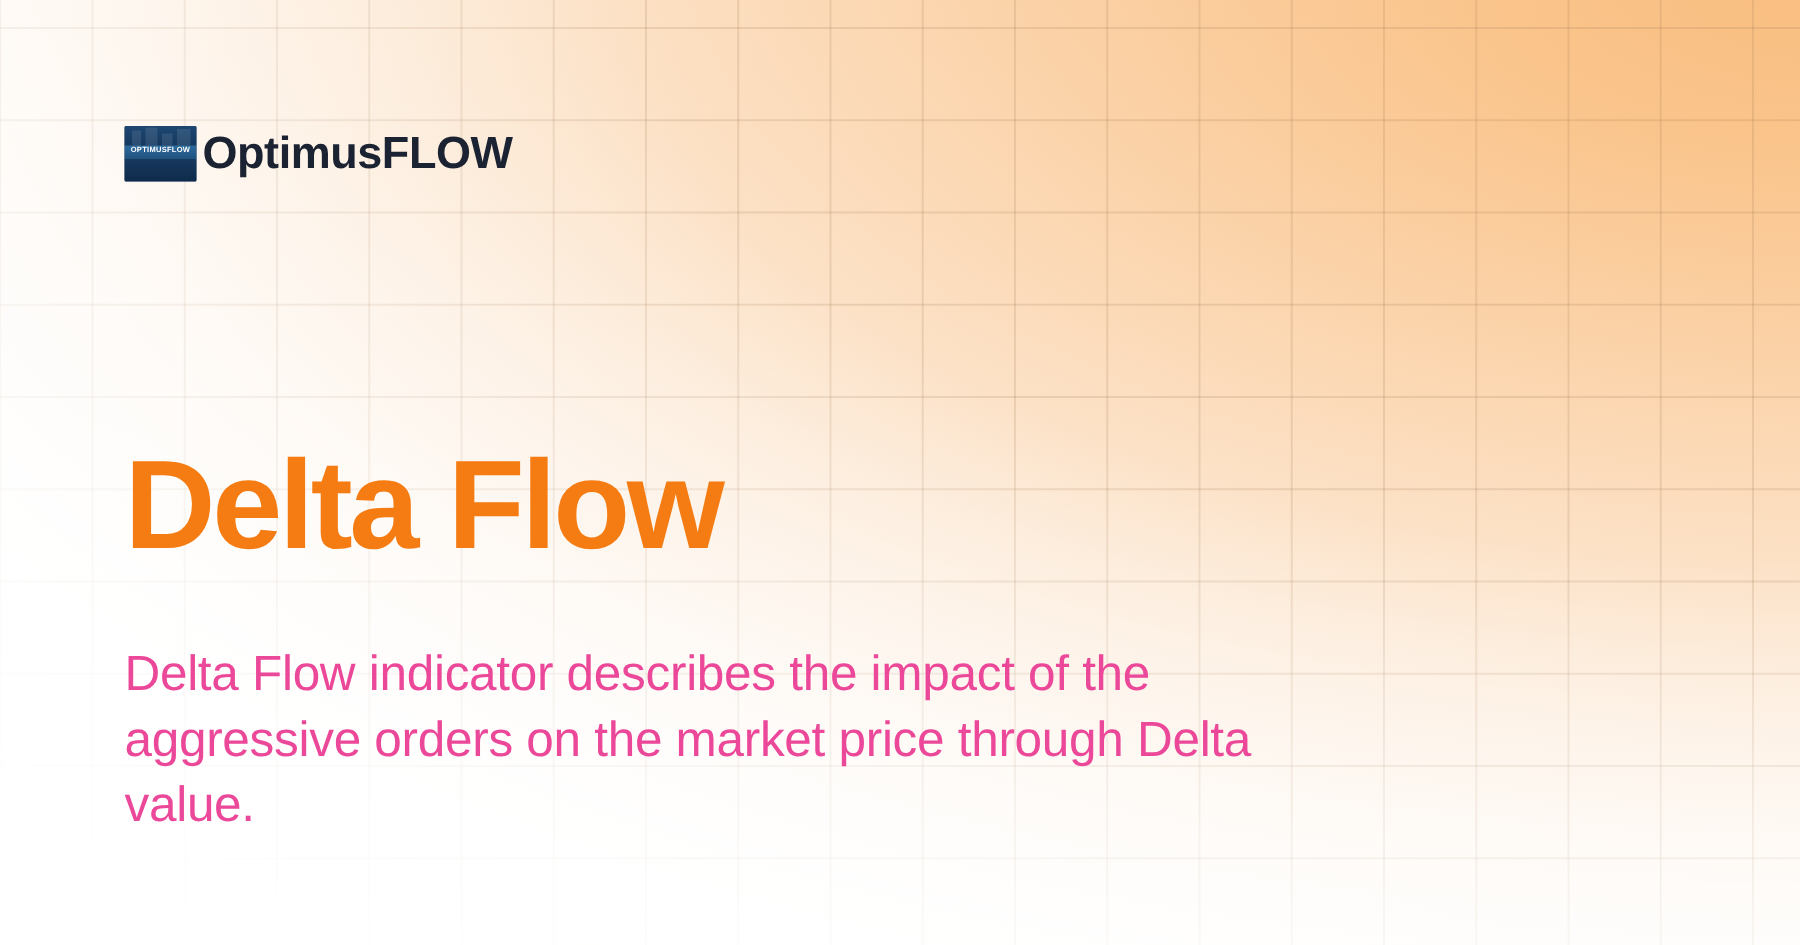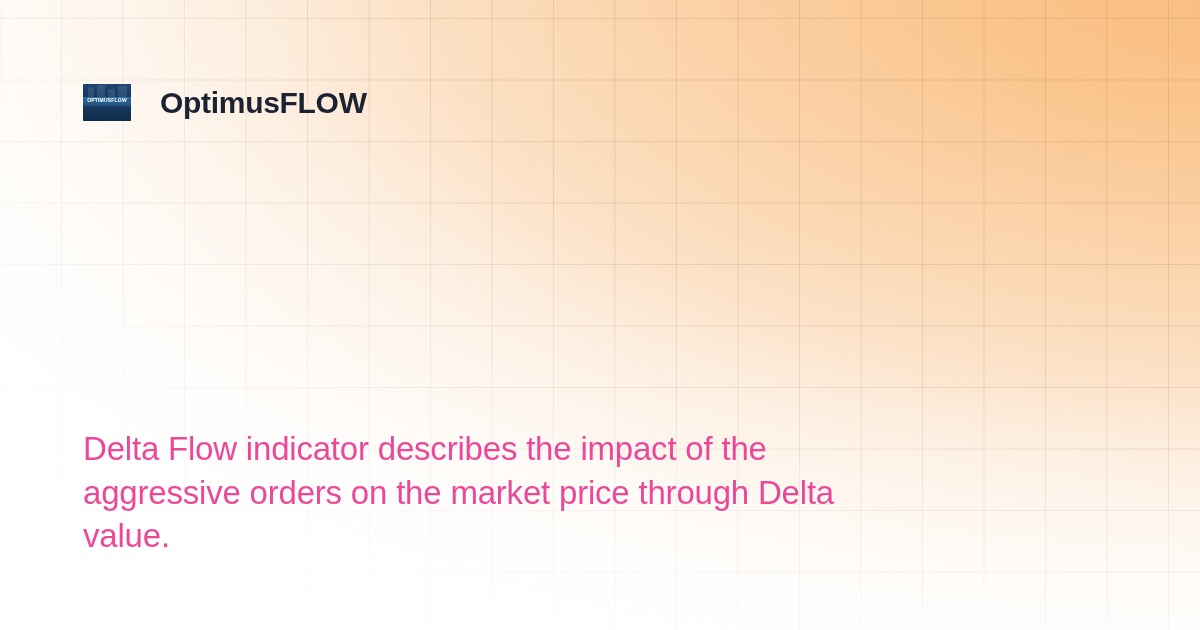"OptimusFLOW" .brand { gap: 29px -> 4px }
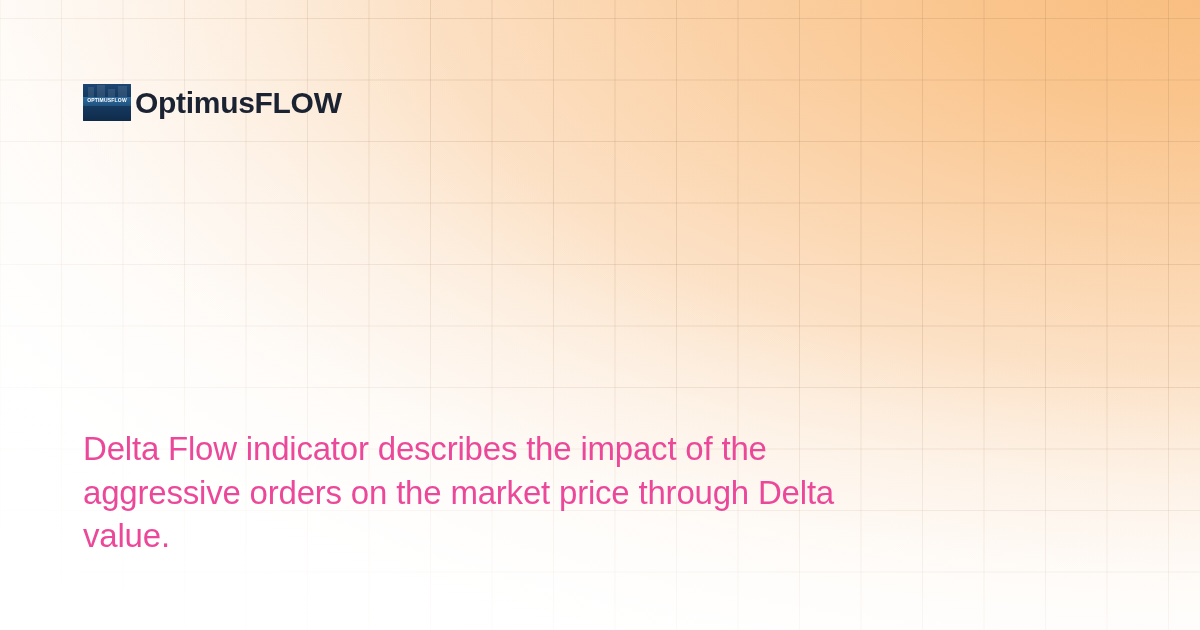"Delta Flow" h1.headline { html: none -> <h1>Delta Flow</h1> }
